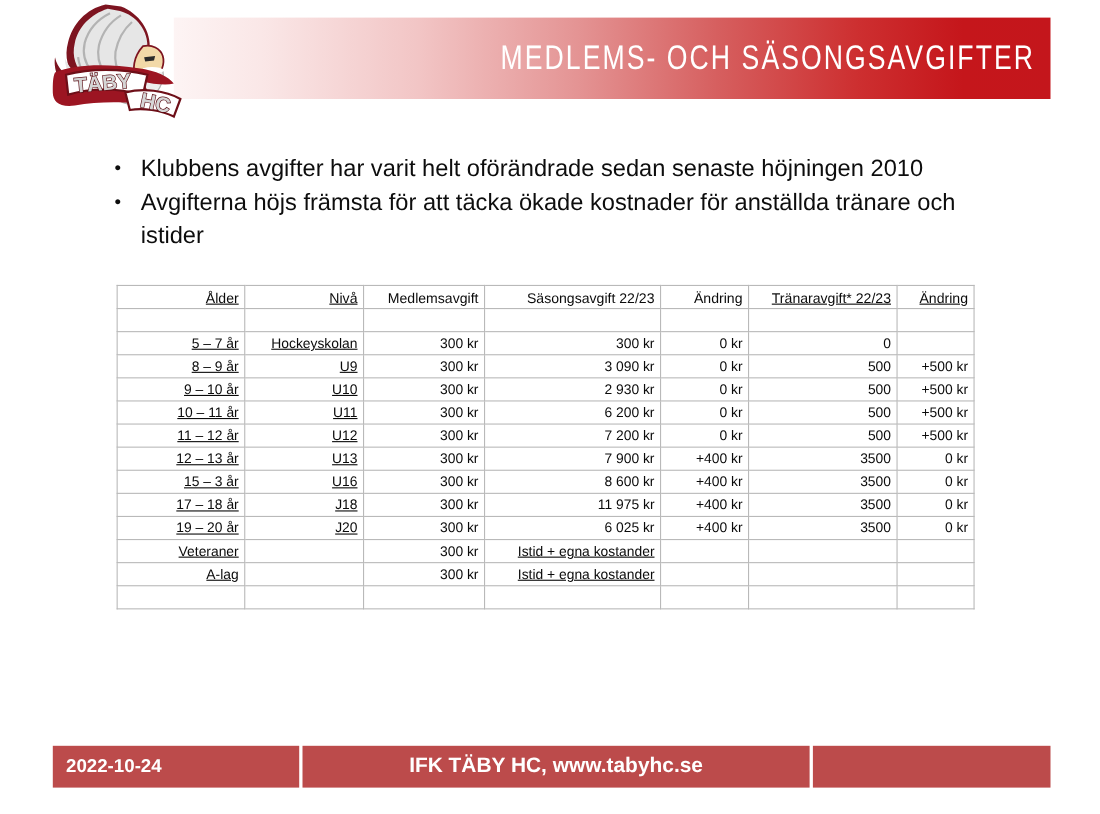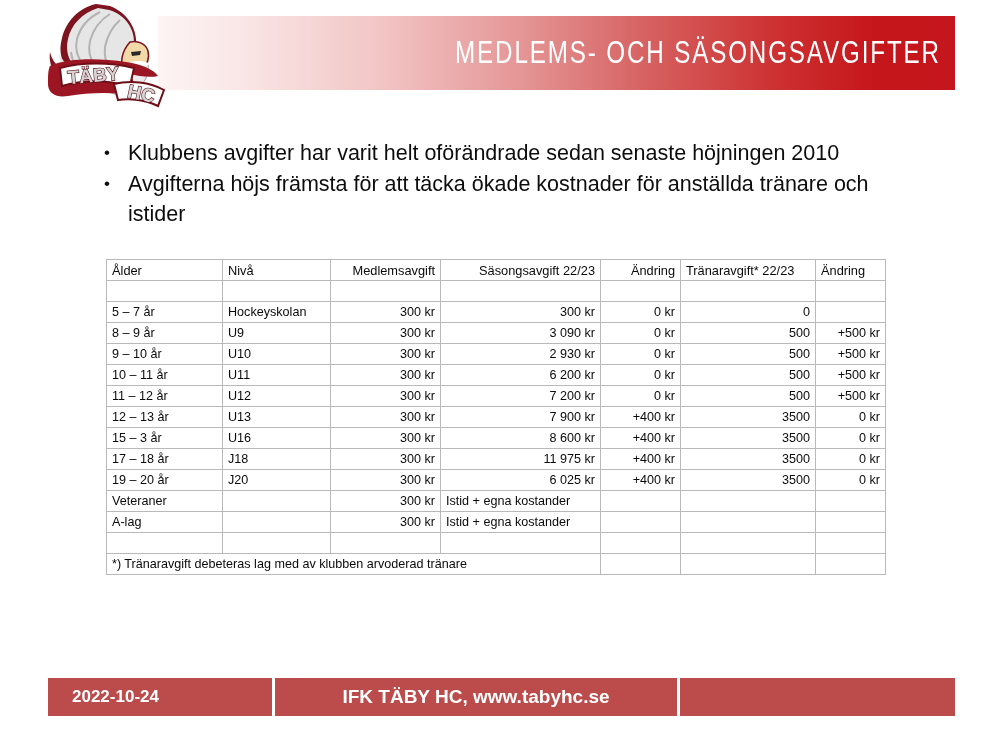"Ålder" .txt { text-align: left -> right; text-decoration: none -> underline }
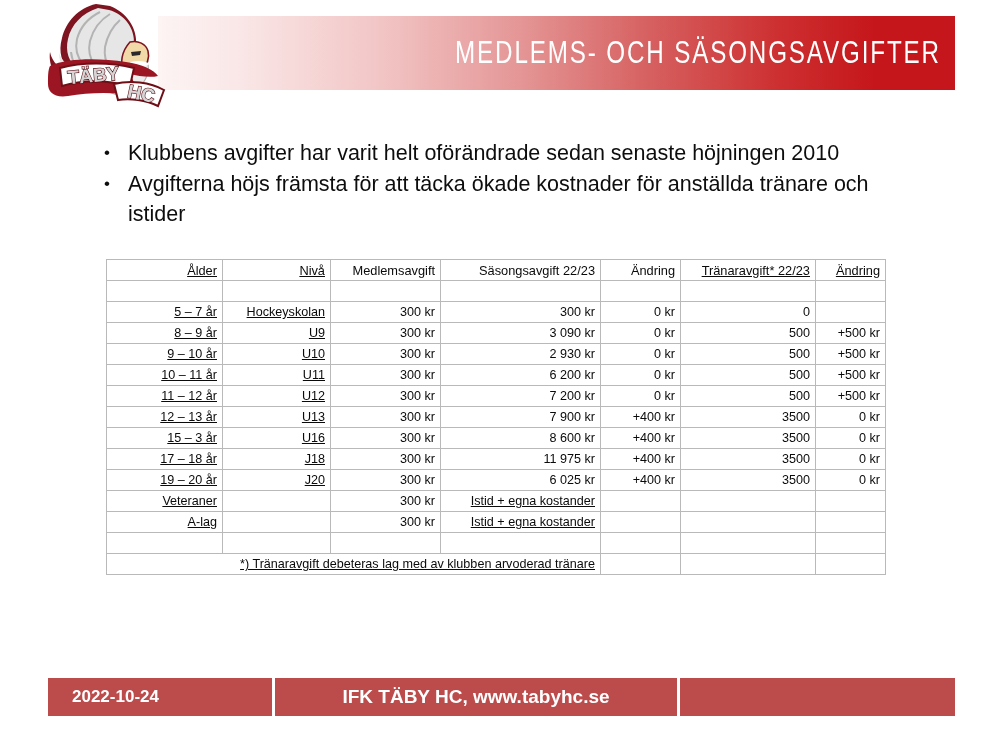"*) Tränaravgift debeteras lag med" tr.note { html: <tr> <td>*) Tränaravgift debeteras lag med av klubben arvoderad tränare</td> <td></td> <td></td> <td></td> </tr> -> none }
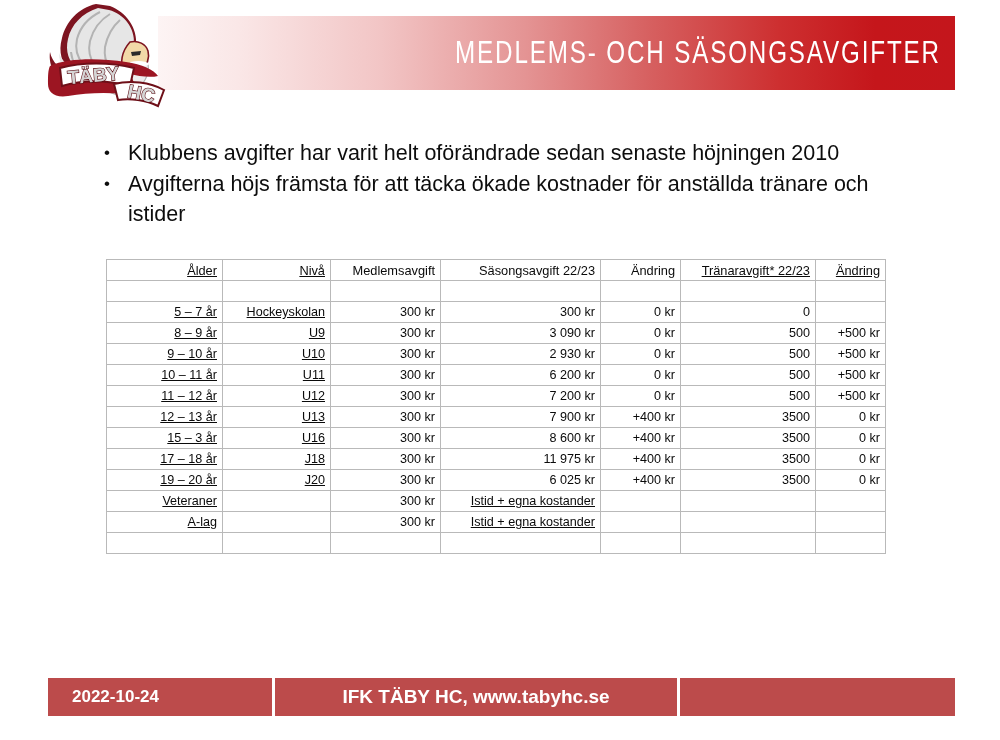"2022-10-24" #footer-date { padding-left: 24px -> 12px }
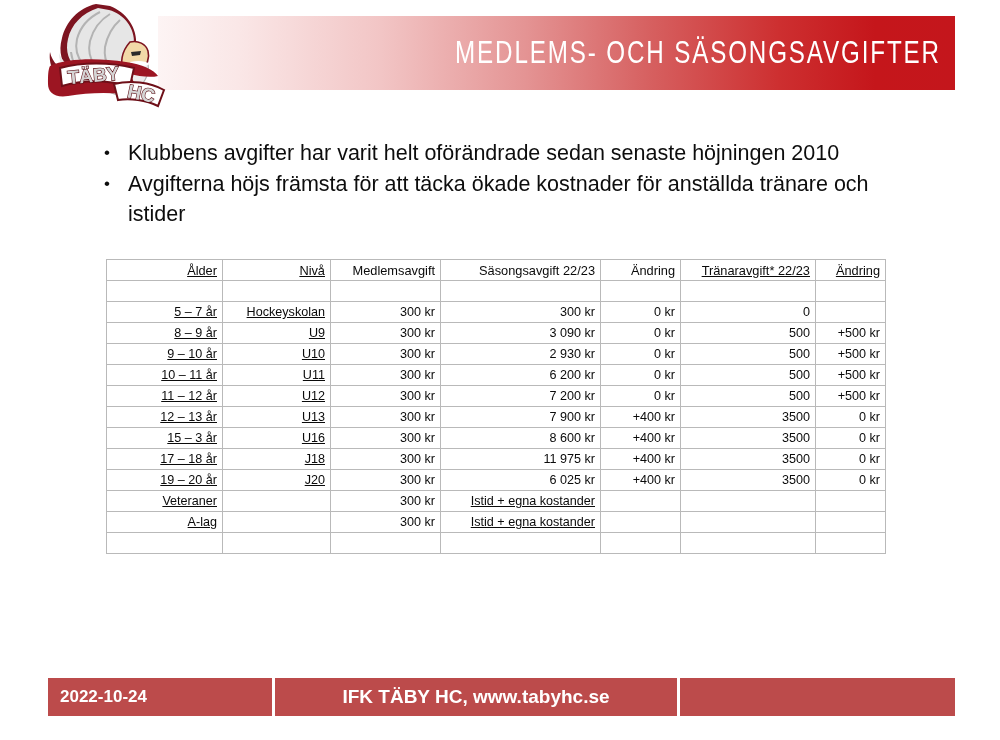"IFK TÄBY HC, www.tabyhc.se" #footer-center { width: 402px -> 461px }
